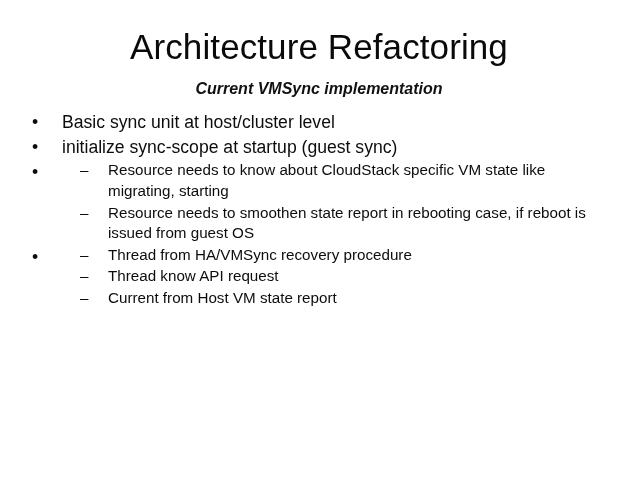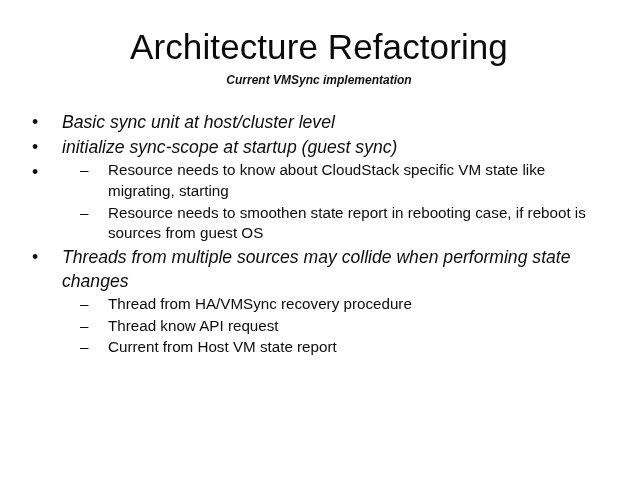"Current VMSync implementation" .slide-subtitle { font-size: 12px -> 16px; margin-top: 3px -> 12px }
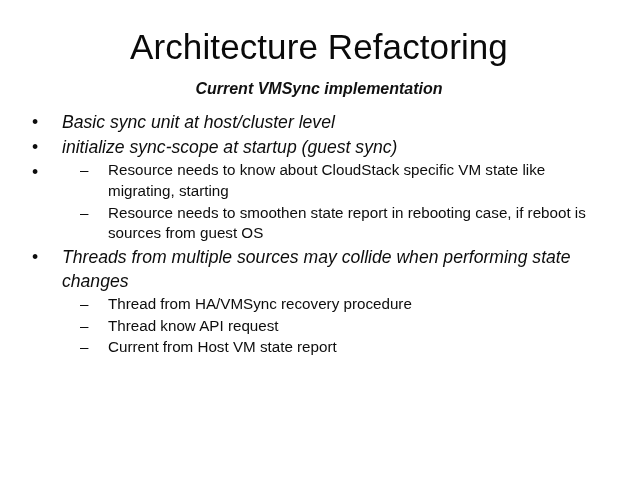"Basic sync unit at host/cluster" li.bullet1 > .text1 { font-style: italic -> none }
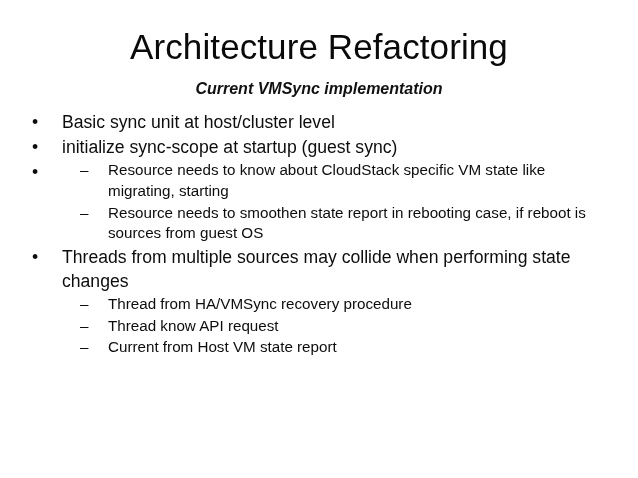"Resource needs to smoothen state" span.text2 { text: sources -> issued }
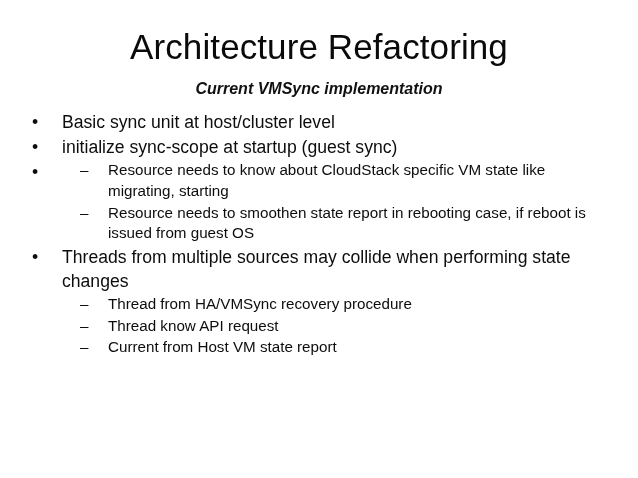"Threads from multiple sources may" span.text1 { html: <span>Threads from multiple sources may collide when performing state changes</span> -> none }
